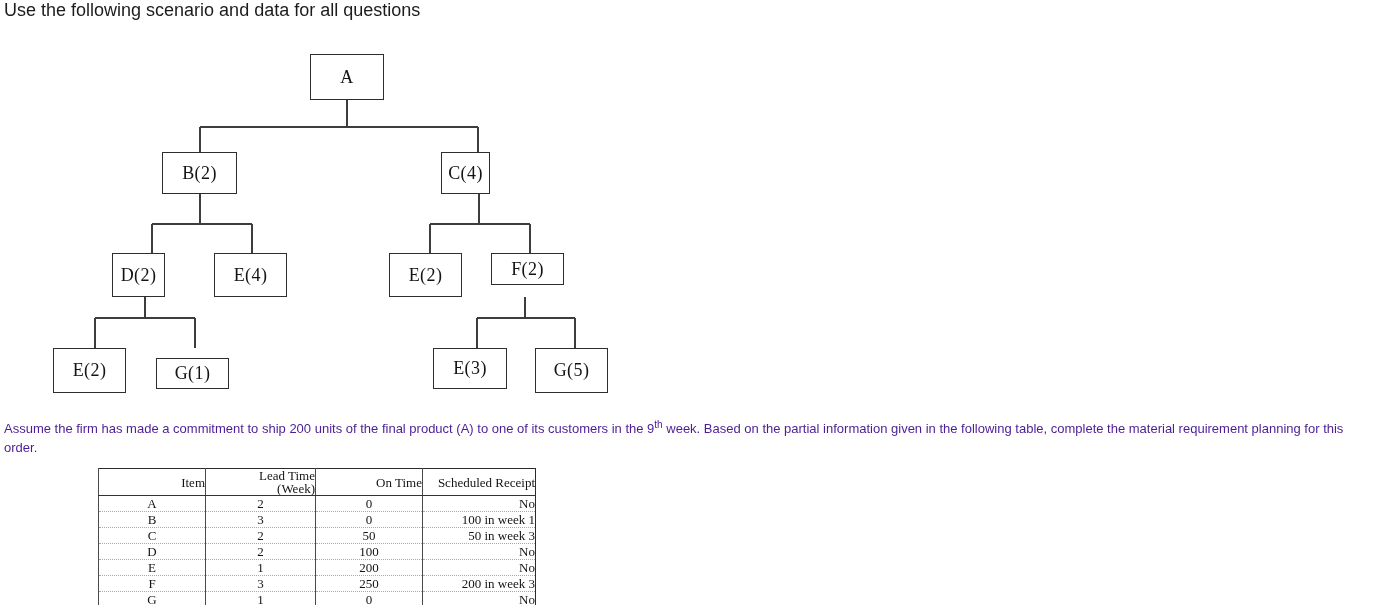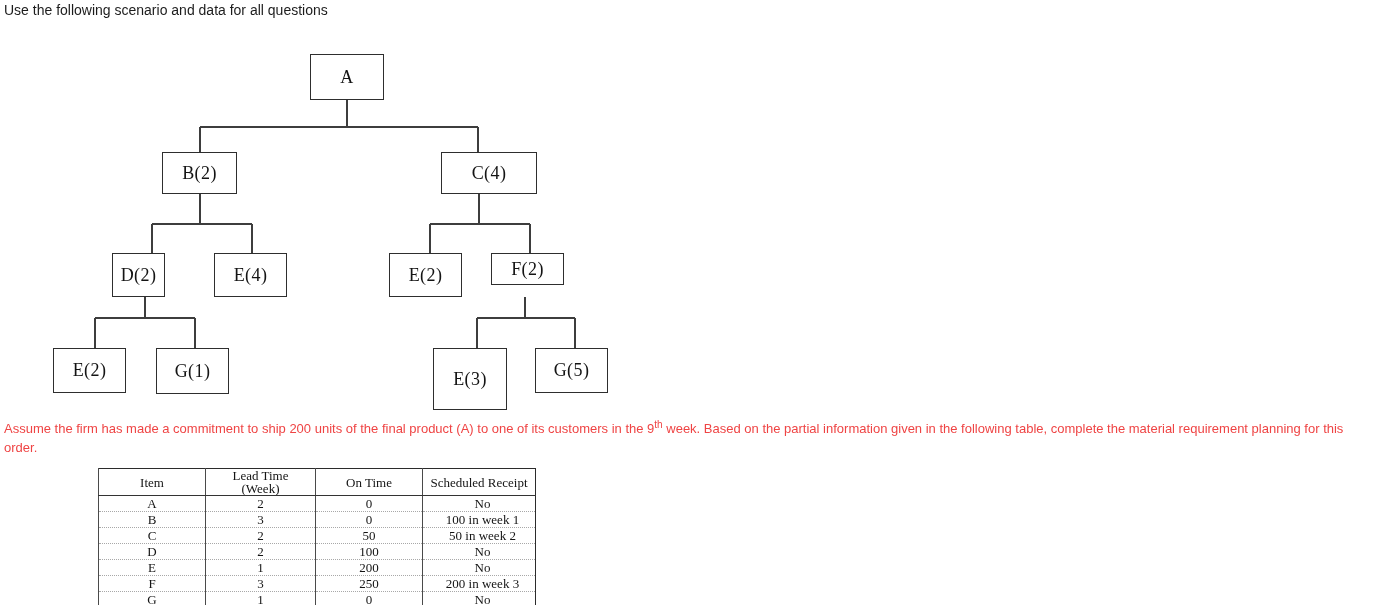"Use the following scenario and" .intro { font-size: 14px -> 18px }
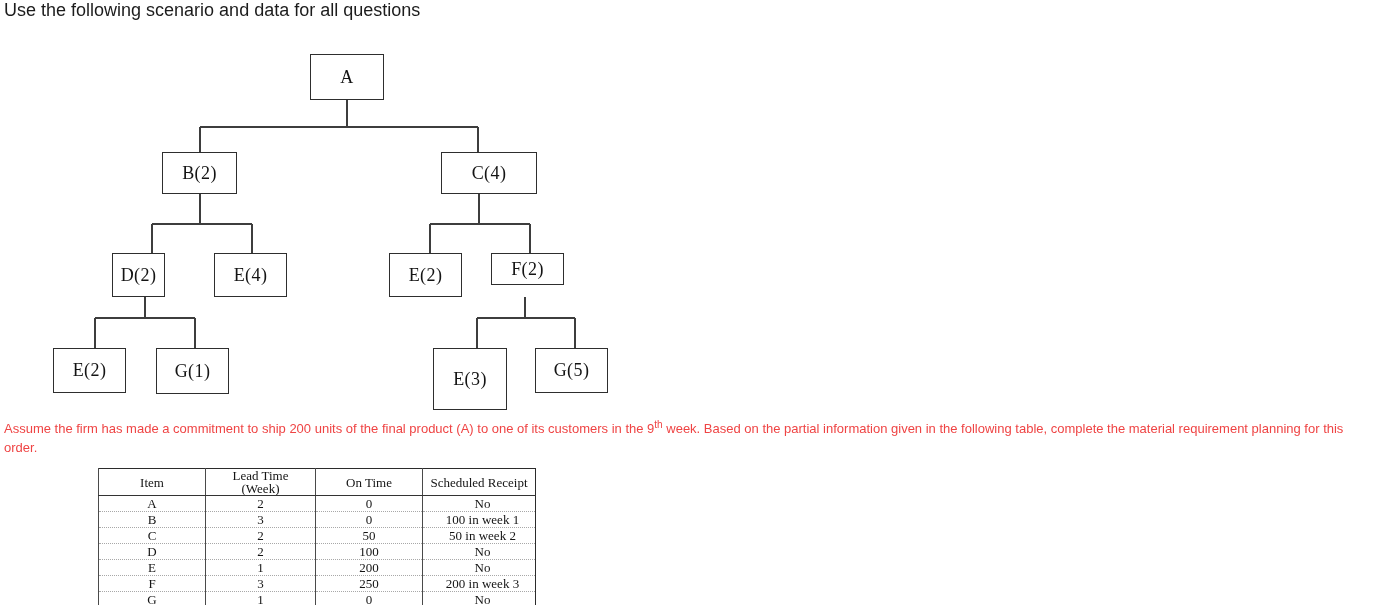"C(4)" div.node { width: 96px -> 49px }
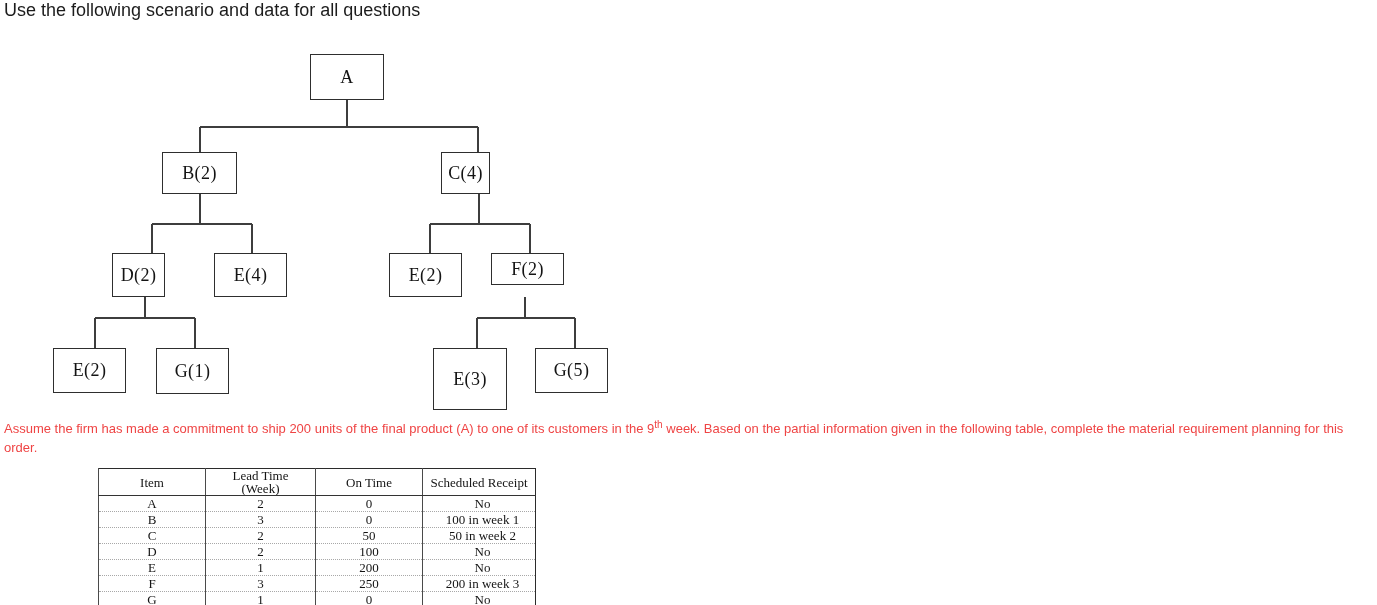"G(1)" div.node { height: 46px -> 31px; top: 348px -> 358px }
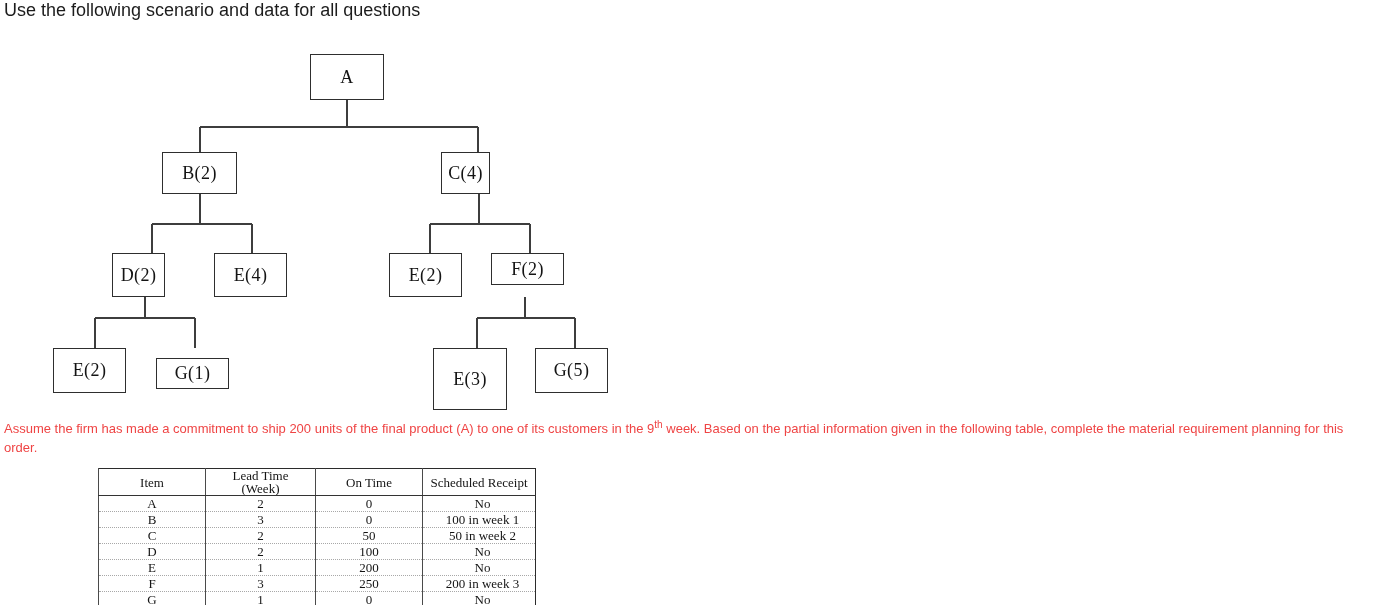"E(3)" div.node { height: 62px -> 41px }
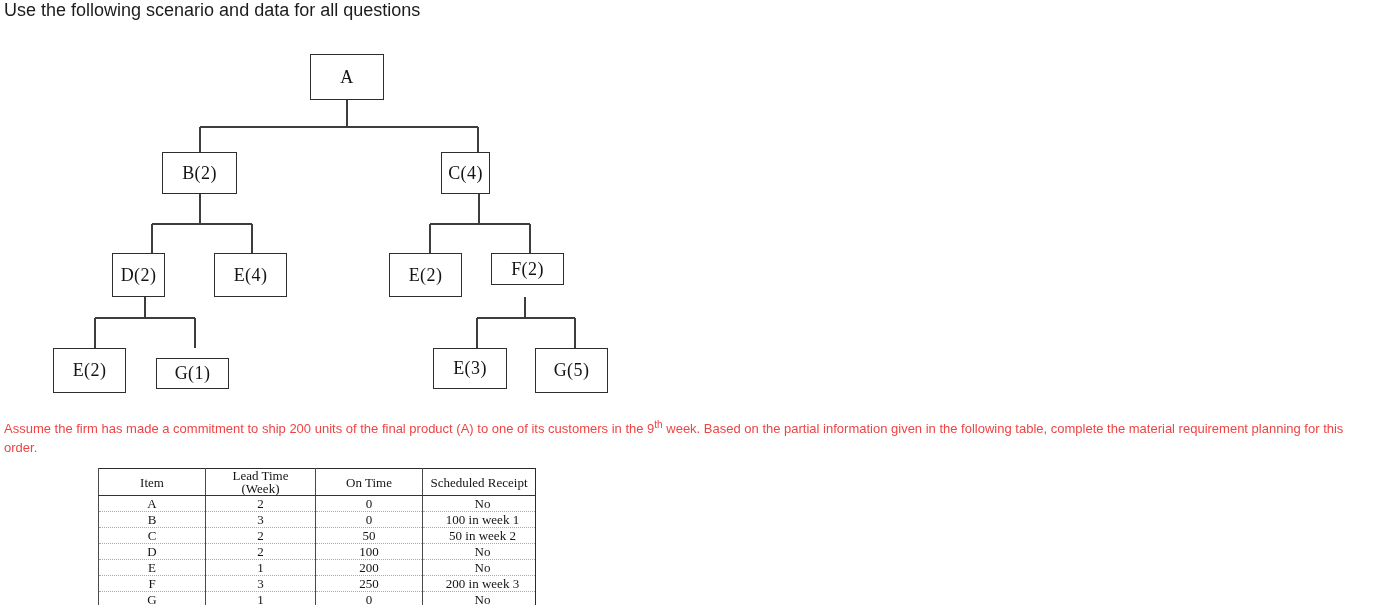"Assume the firm has made" .question { color: #ef4444 -> #4c1d95 }
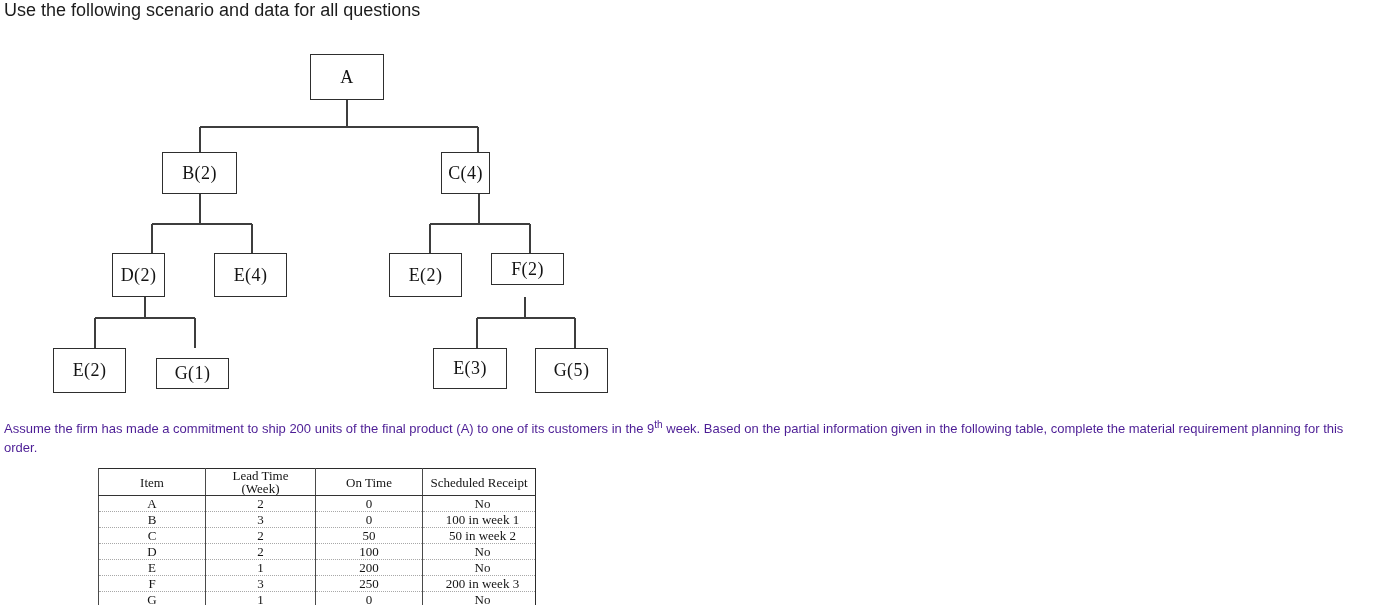"Item" .mrp thead th { text-align: center -> right }
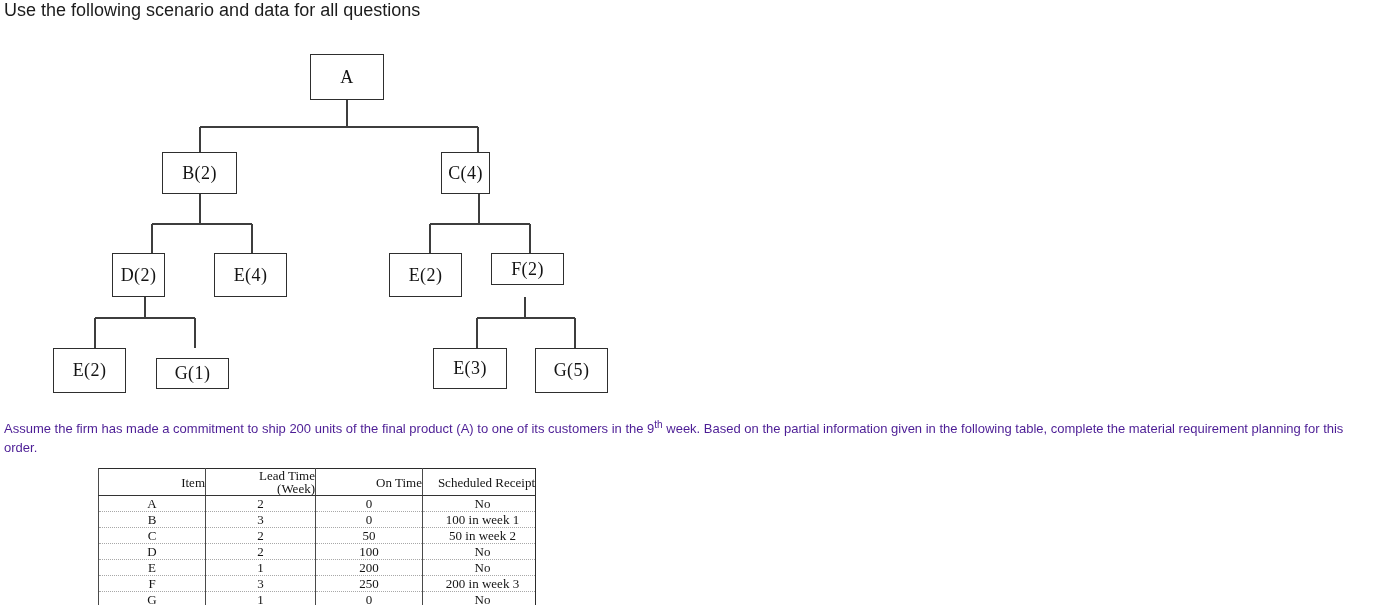"No" .mrp td.col3 { text-align: center -> right }
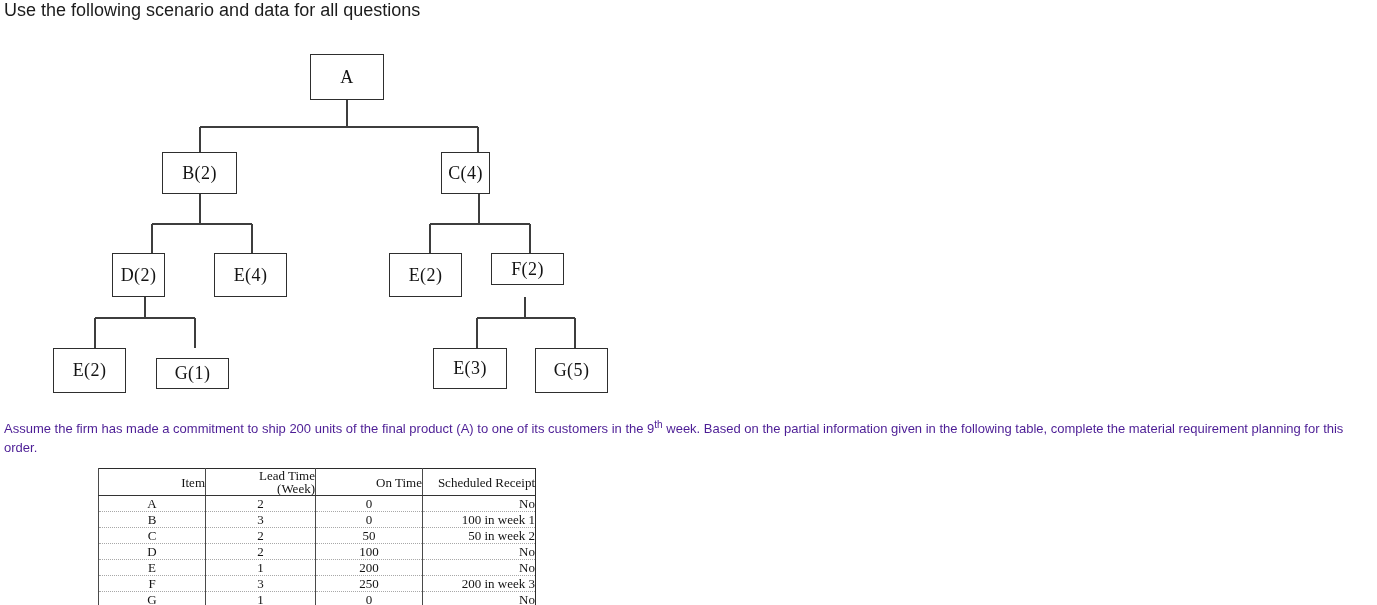"50 in week 2" td.col3 { text: 2 -> 3 }
